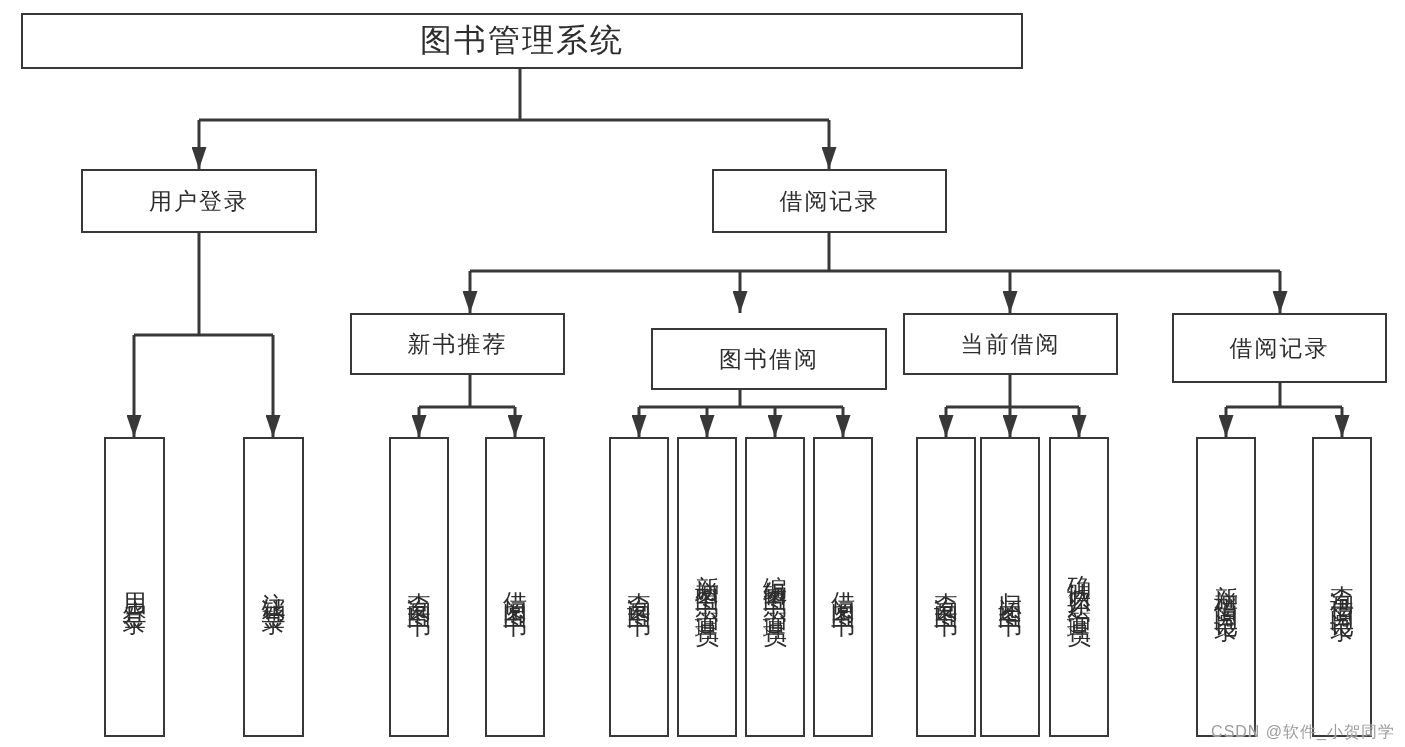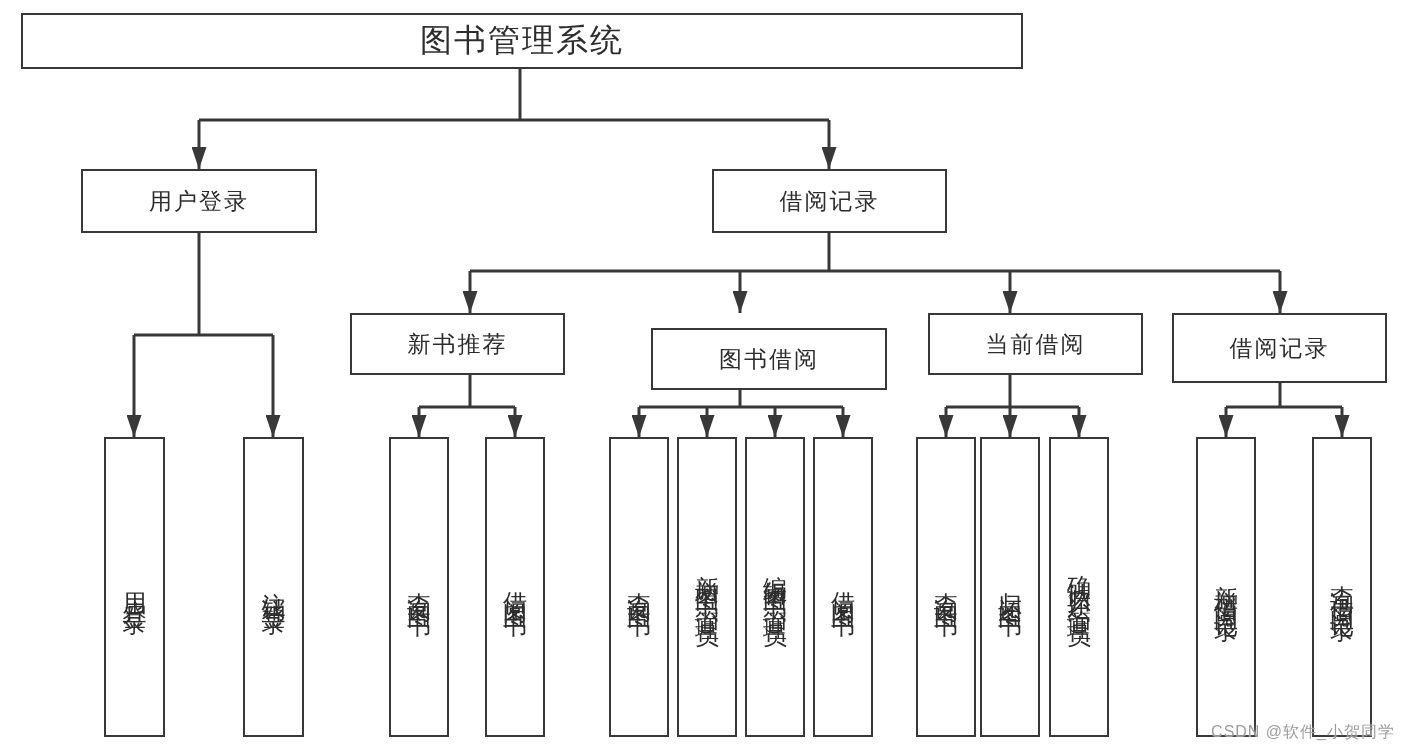"当前借阅" div.box { margin-left: 25px -> none }
